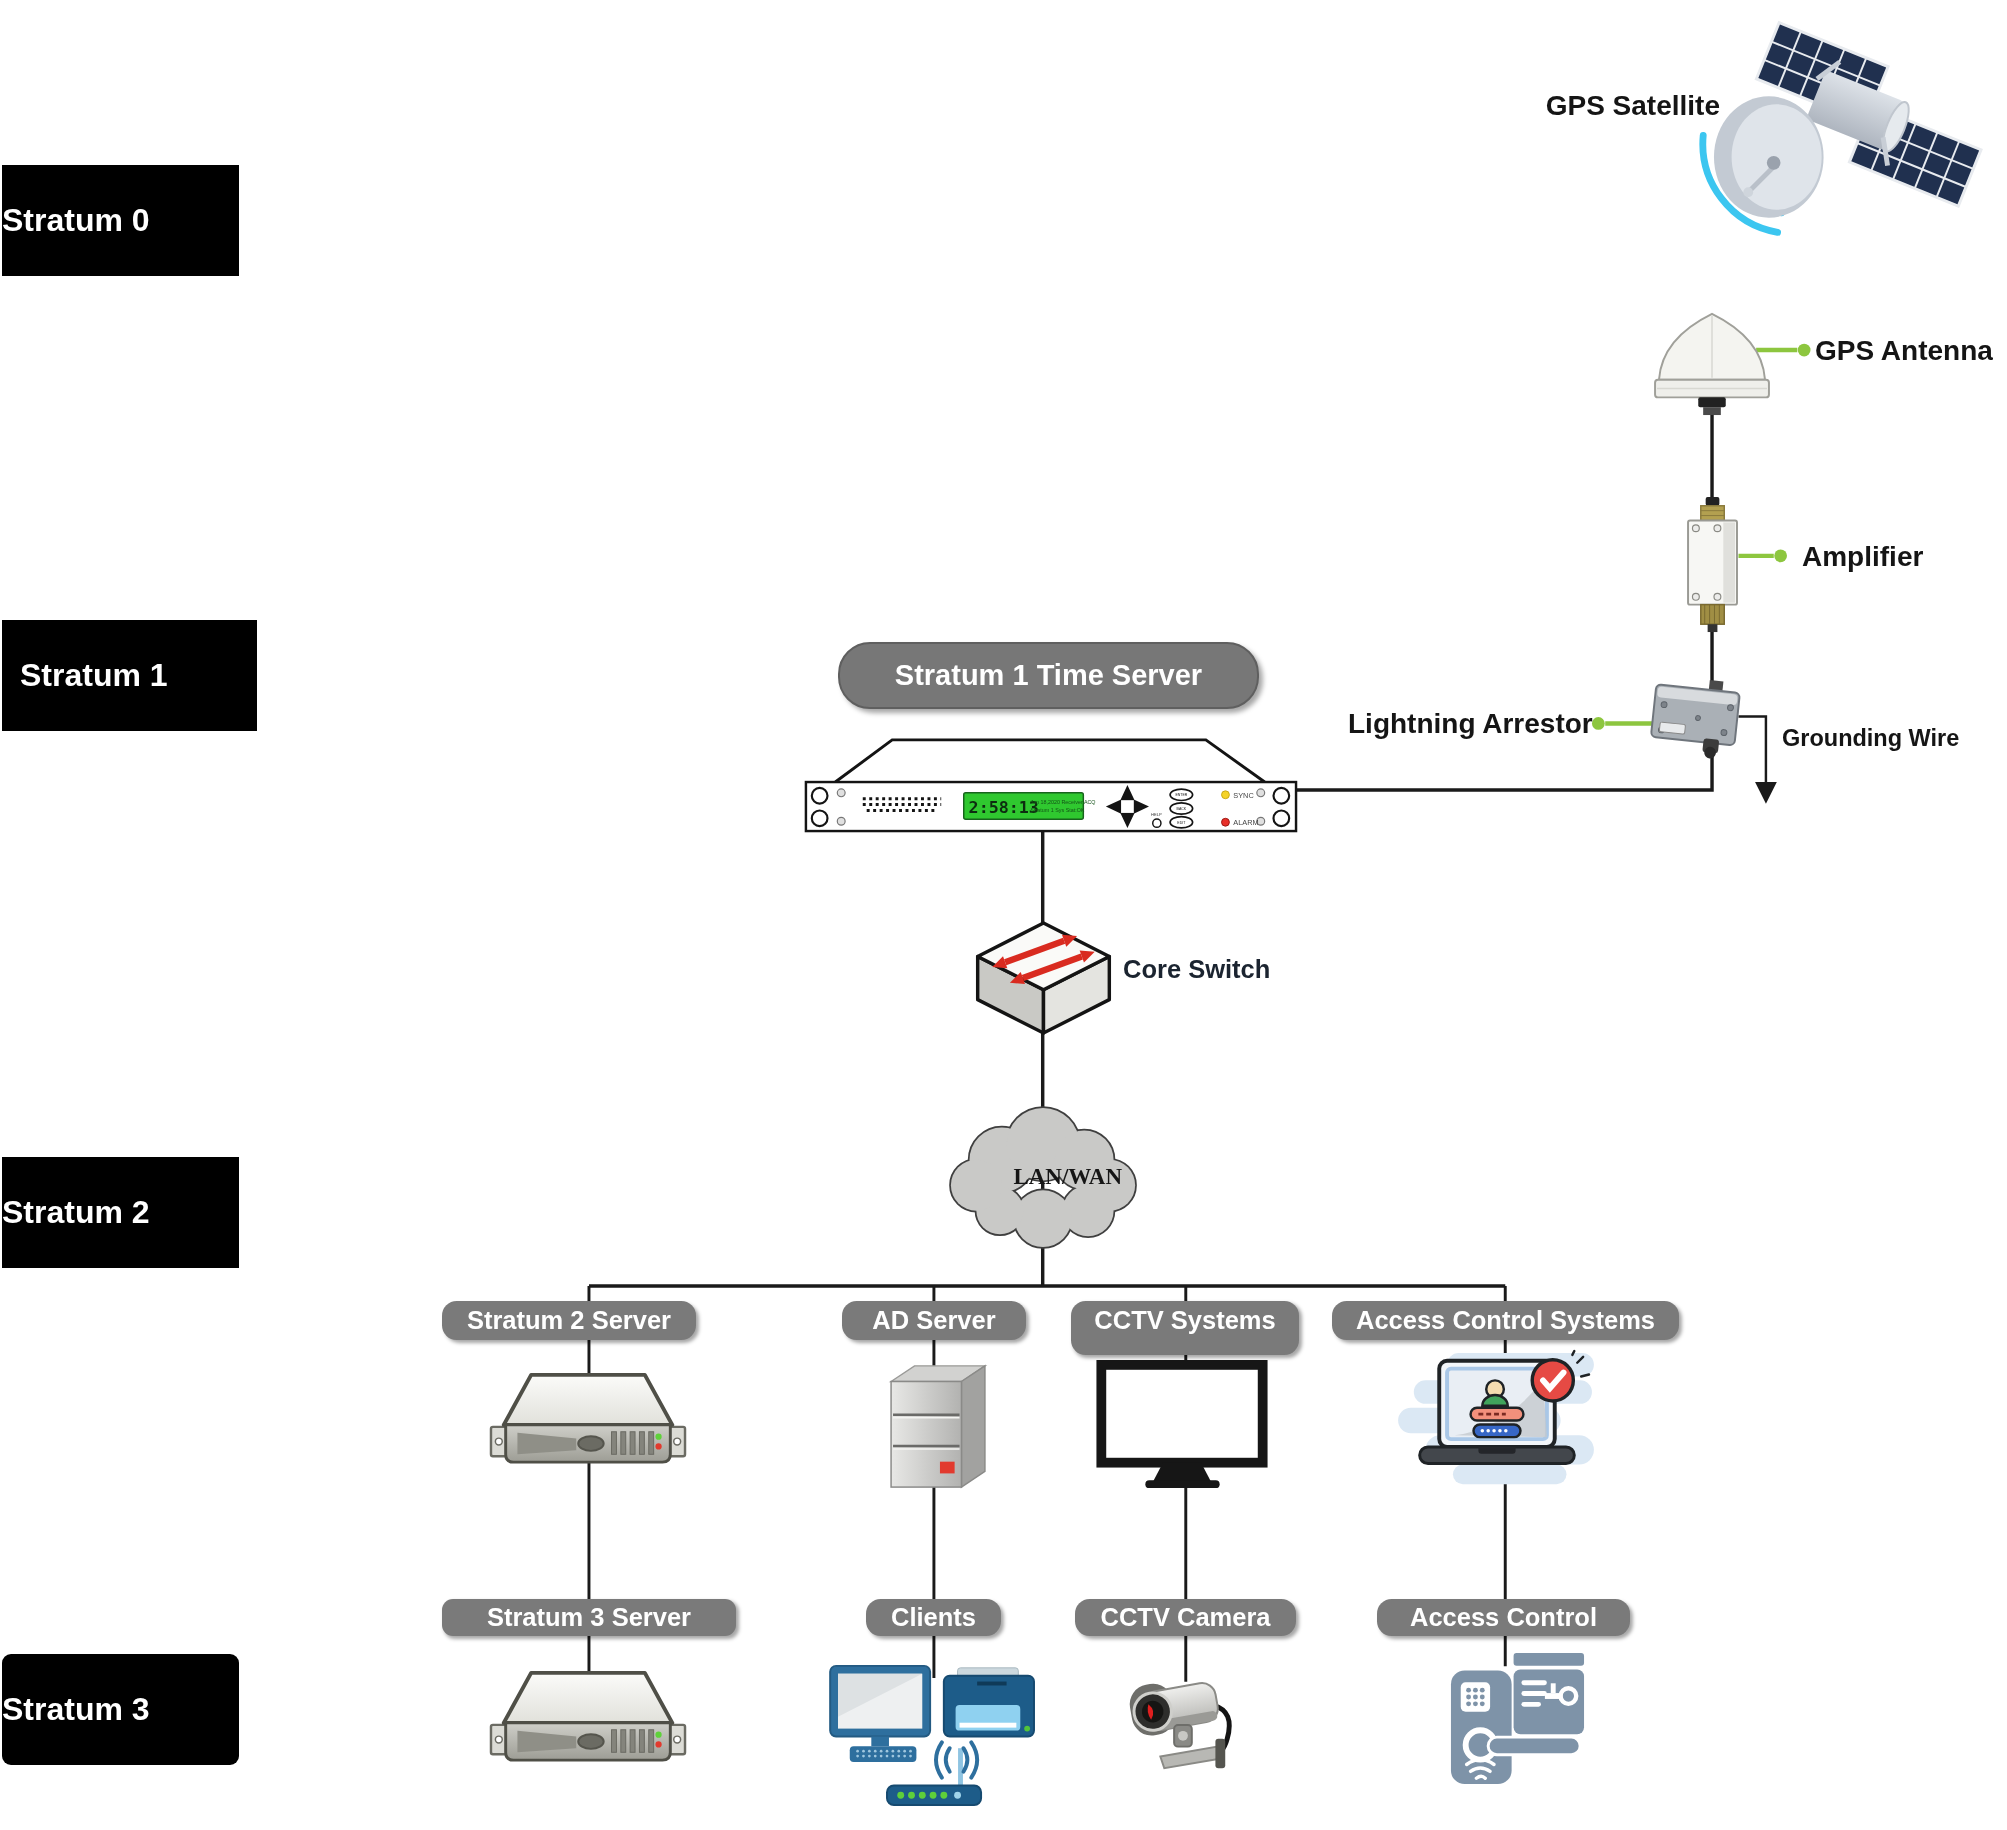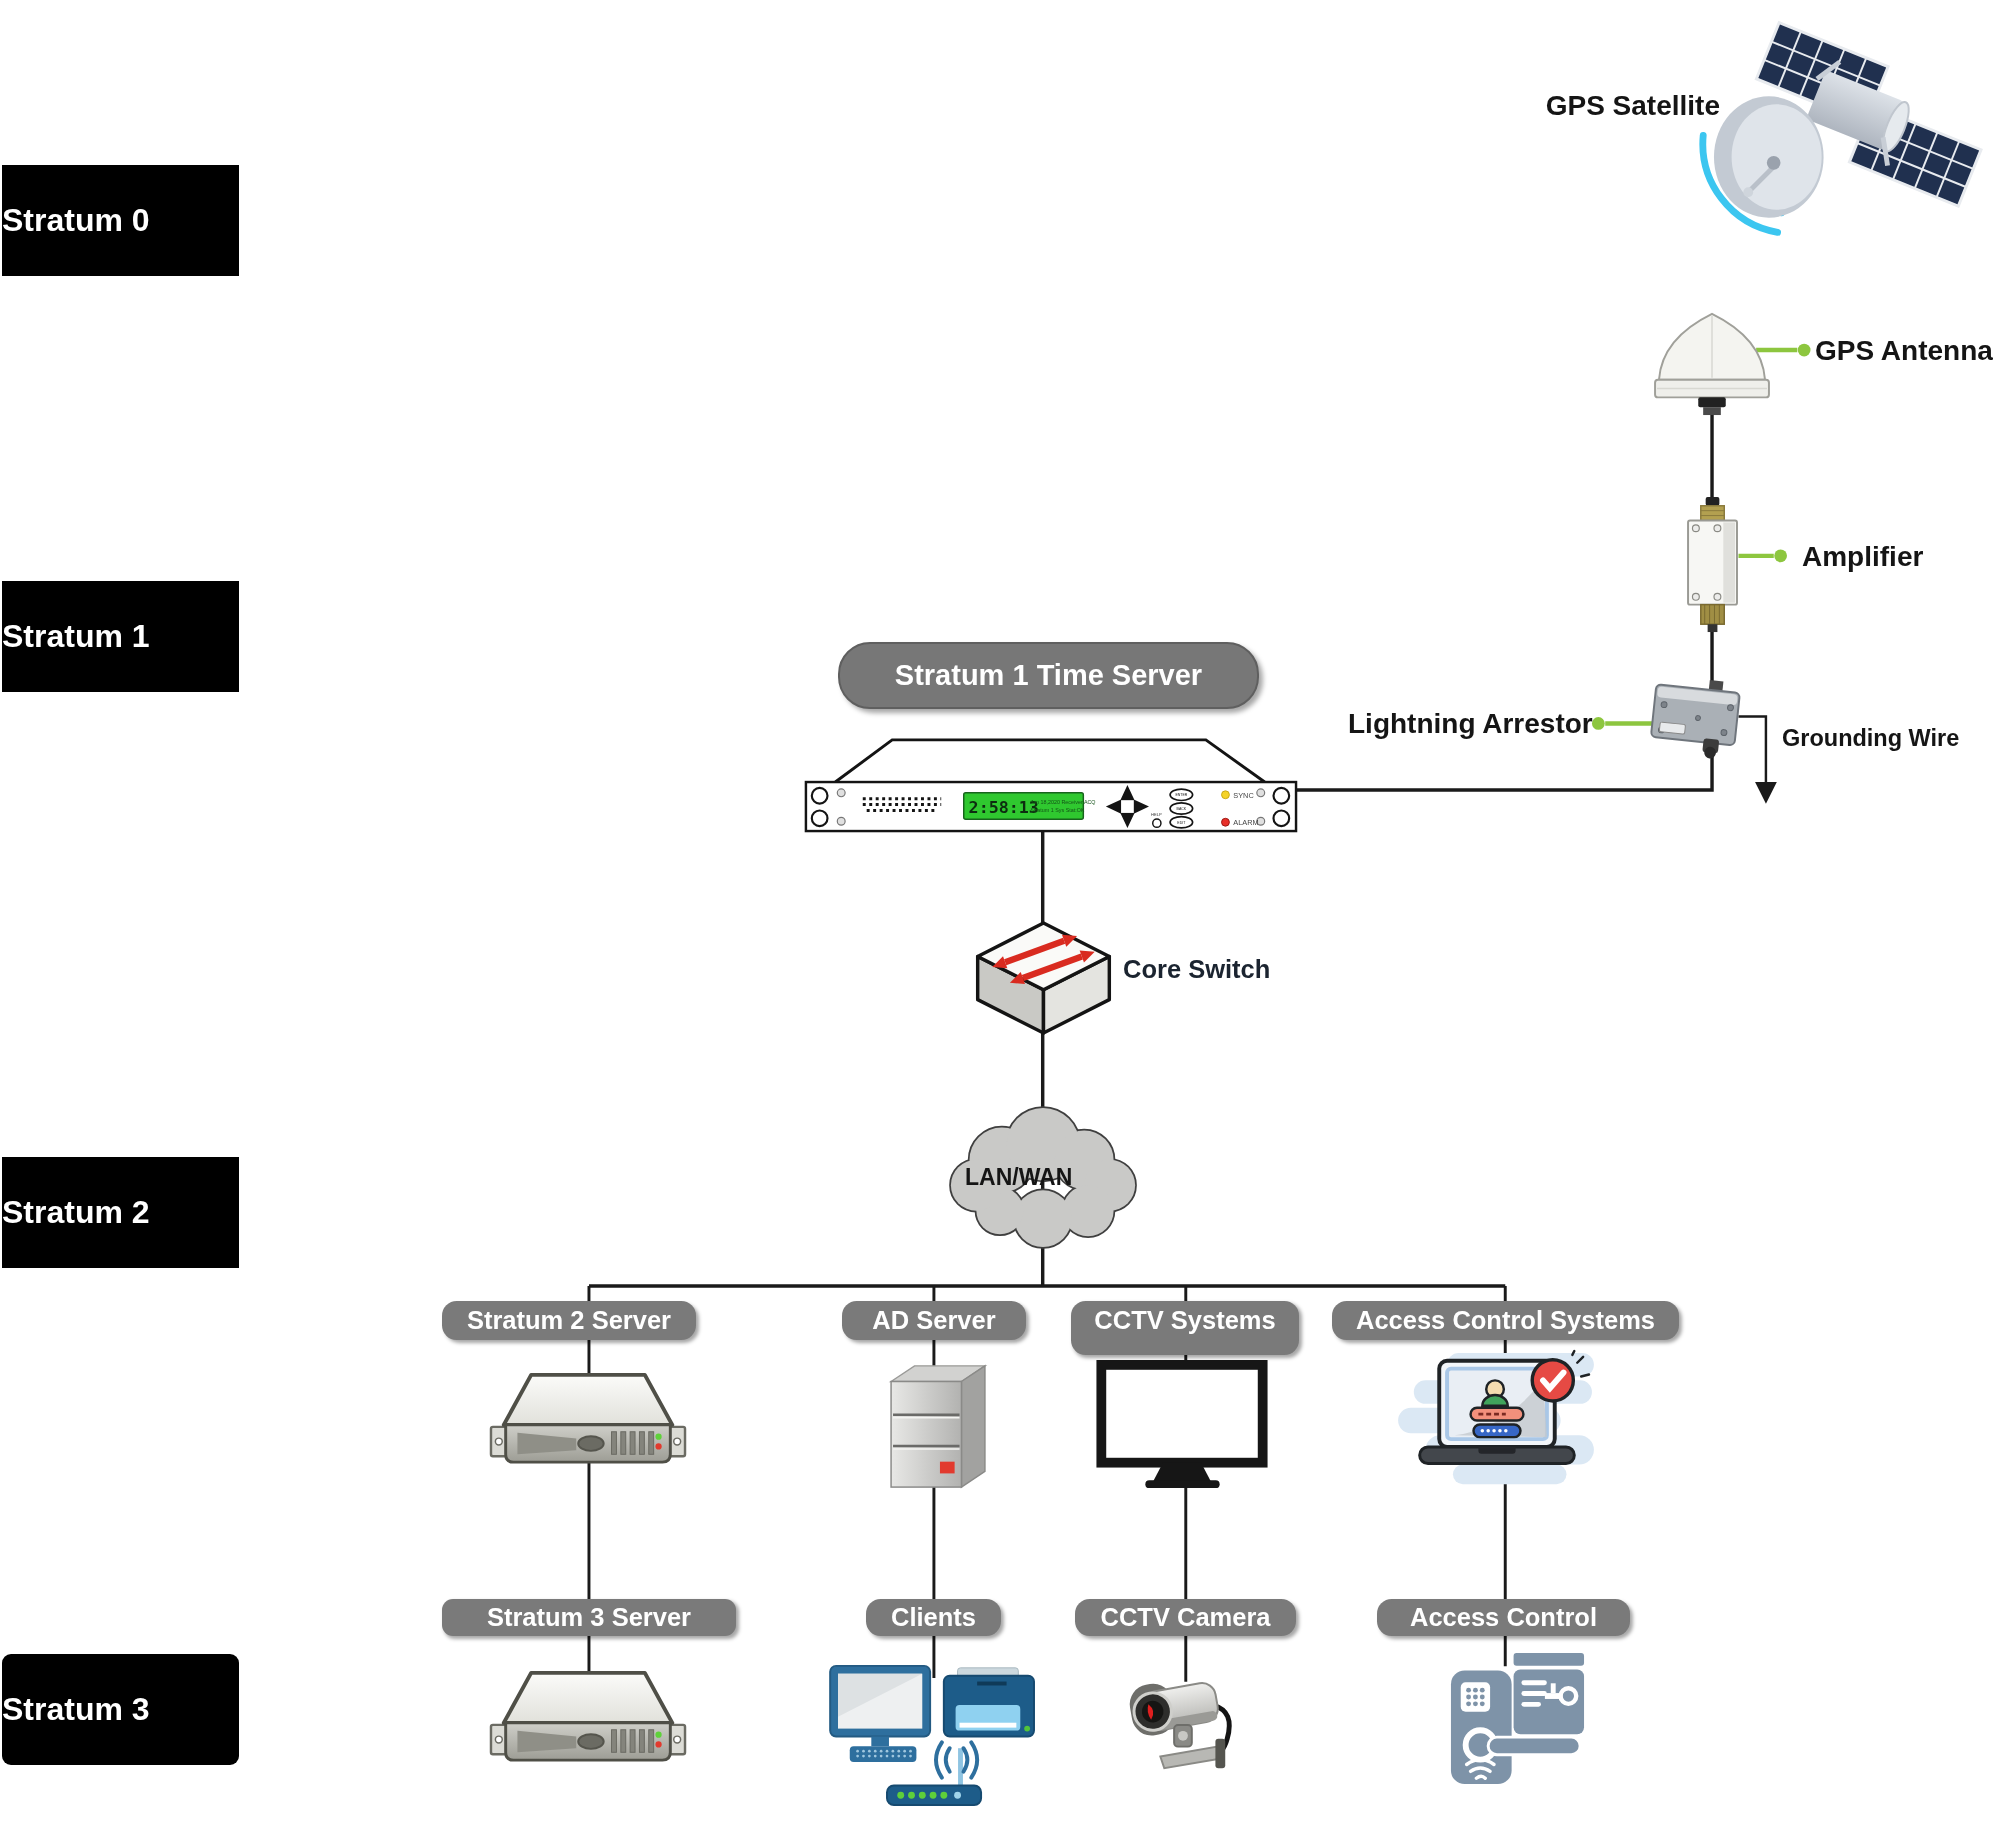"Stratum 1" div.stratum { padding-left: none -> 18px; top: 581px -> 620px }
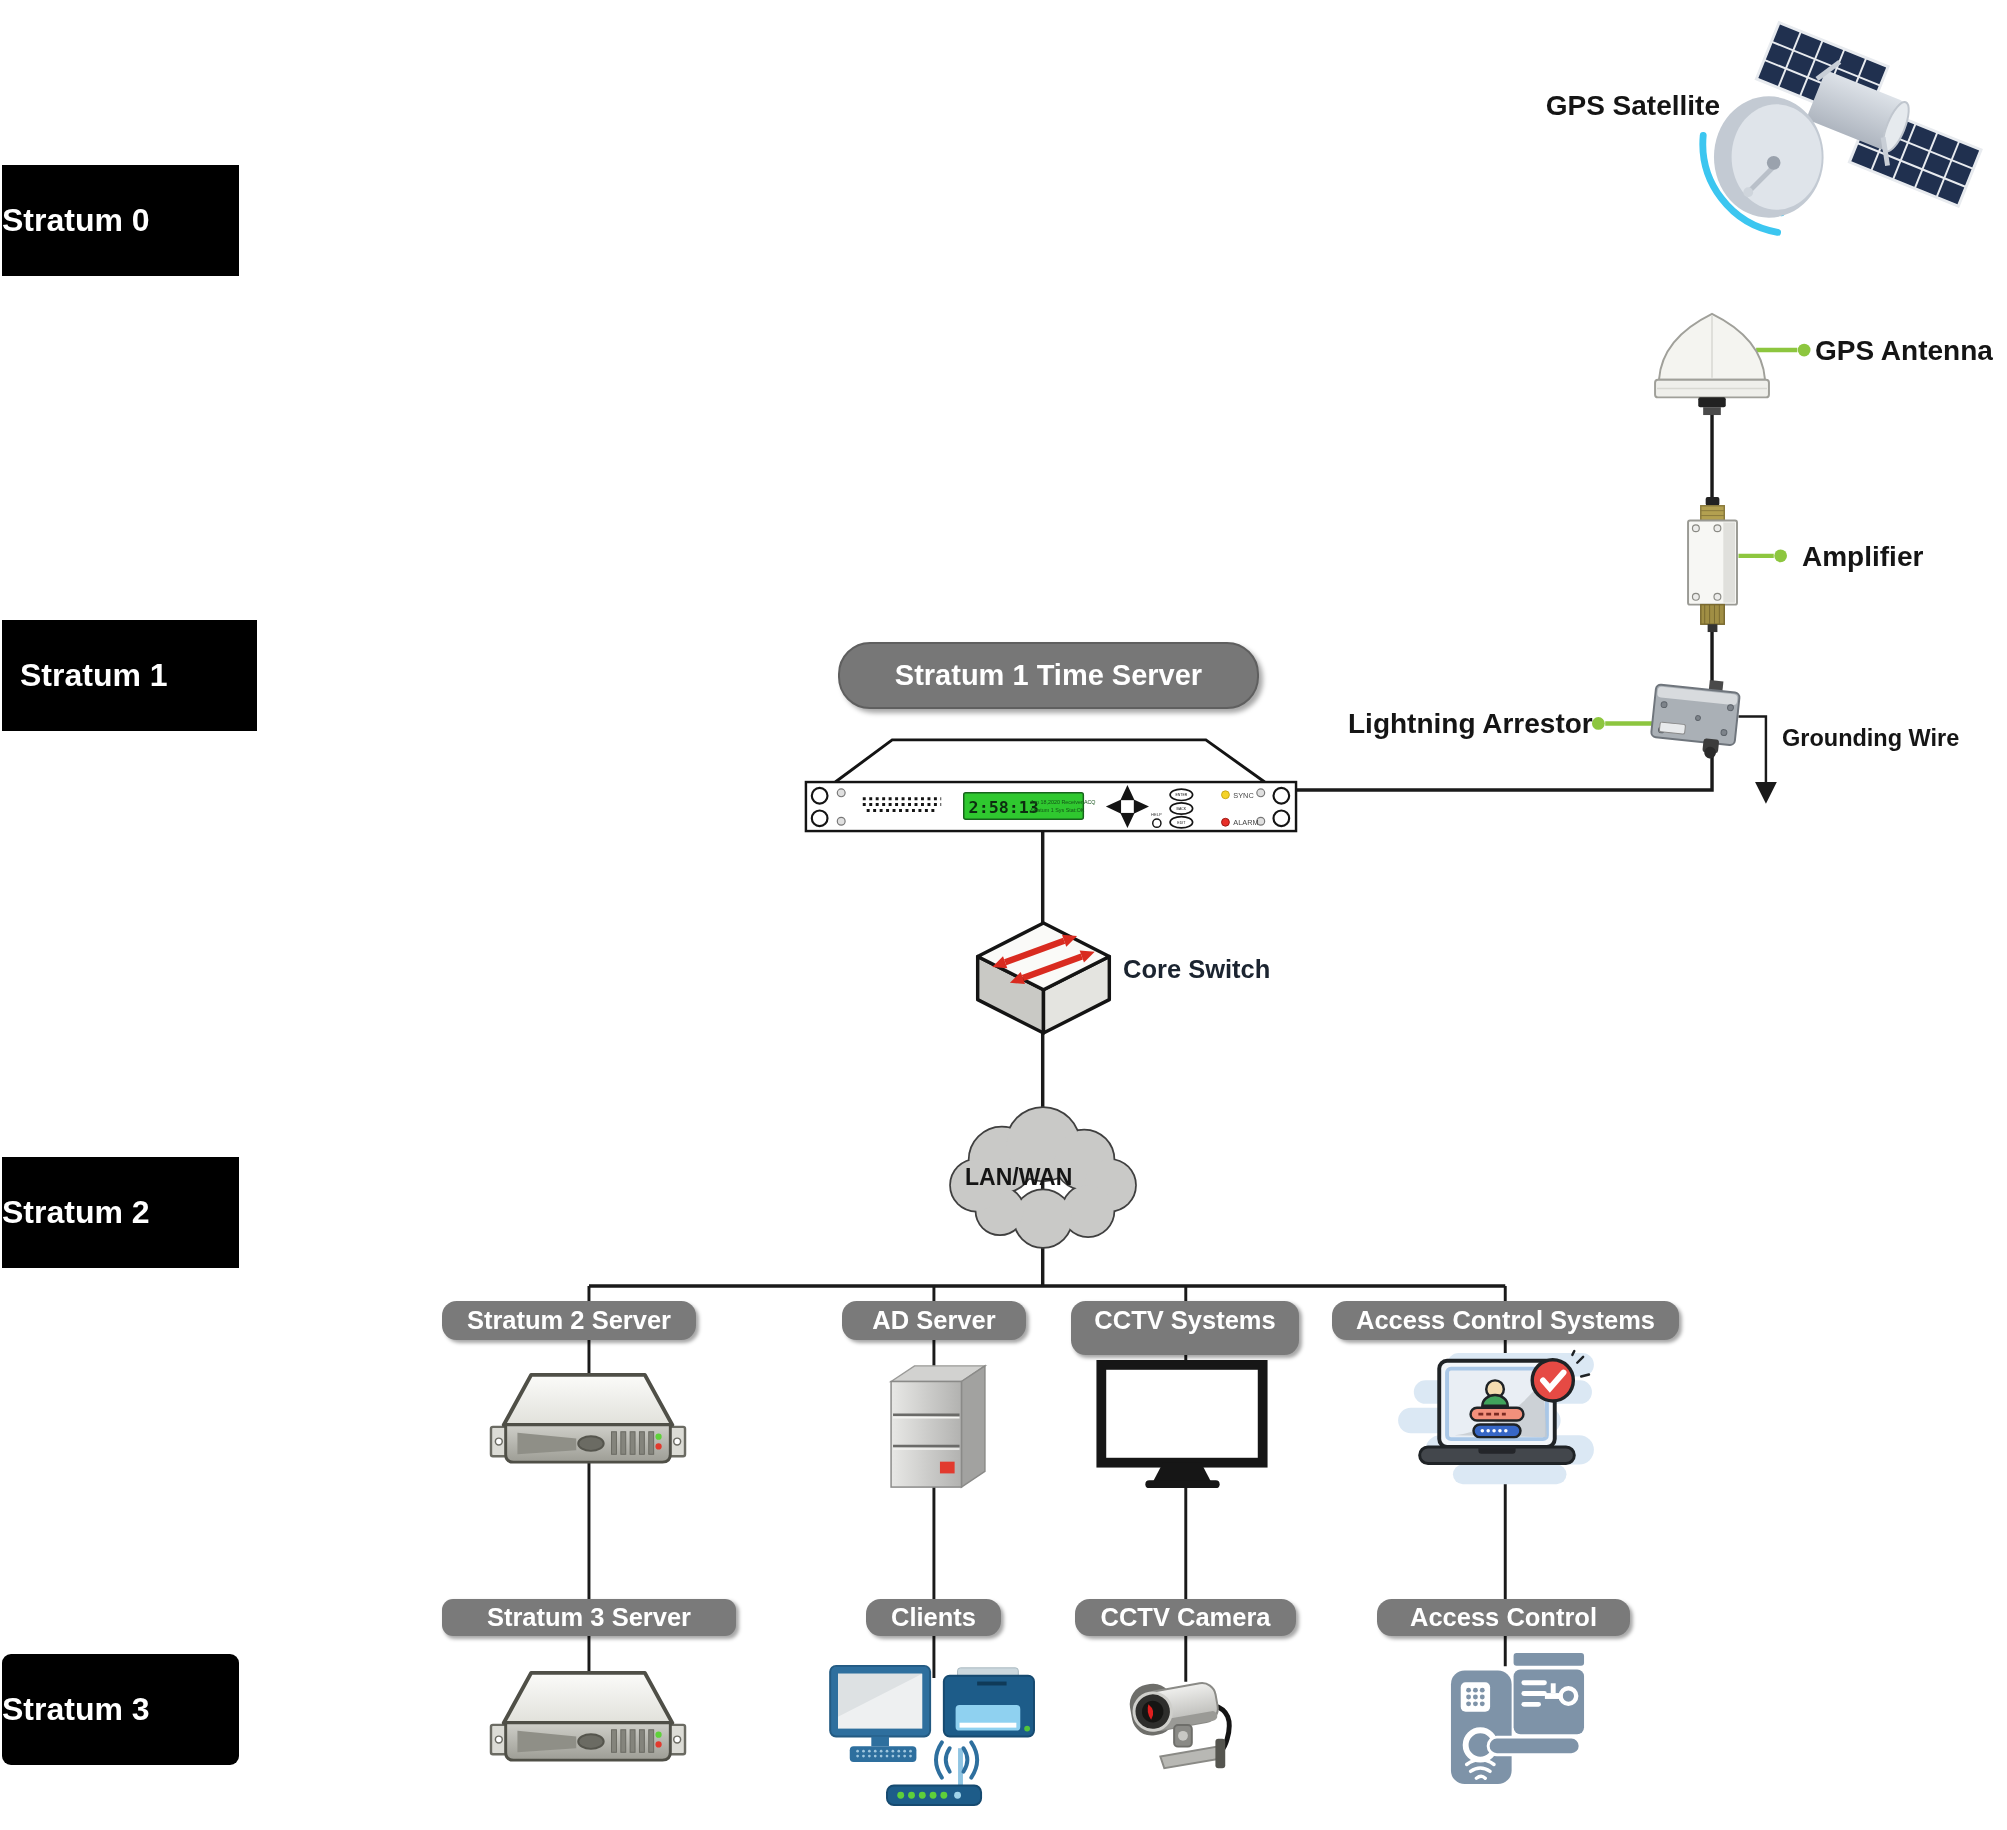"LAN/WAN" div.callout { font-family: none -> Liberation Serif, serif; text-align: left -> right }
